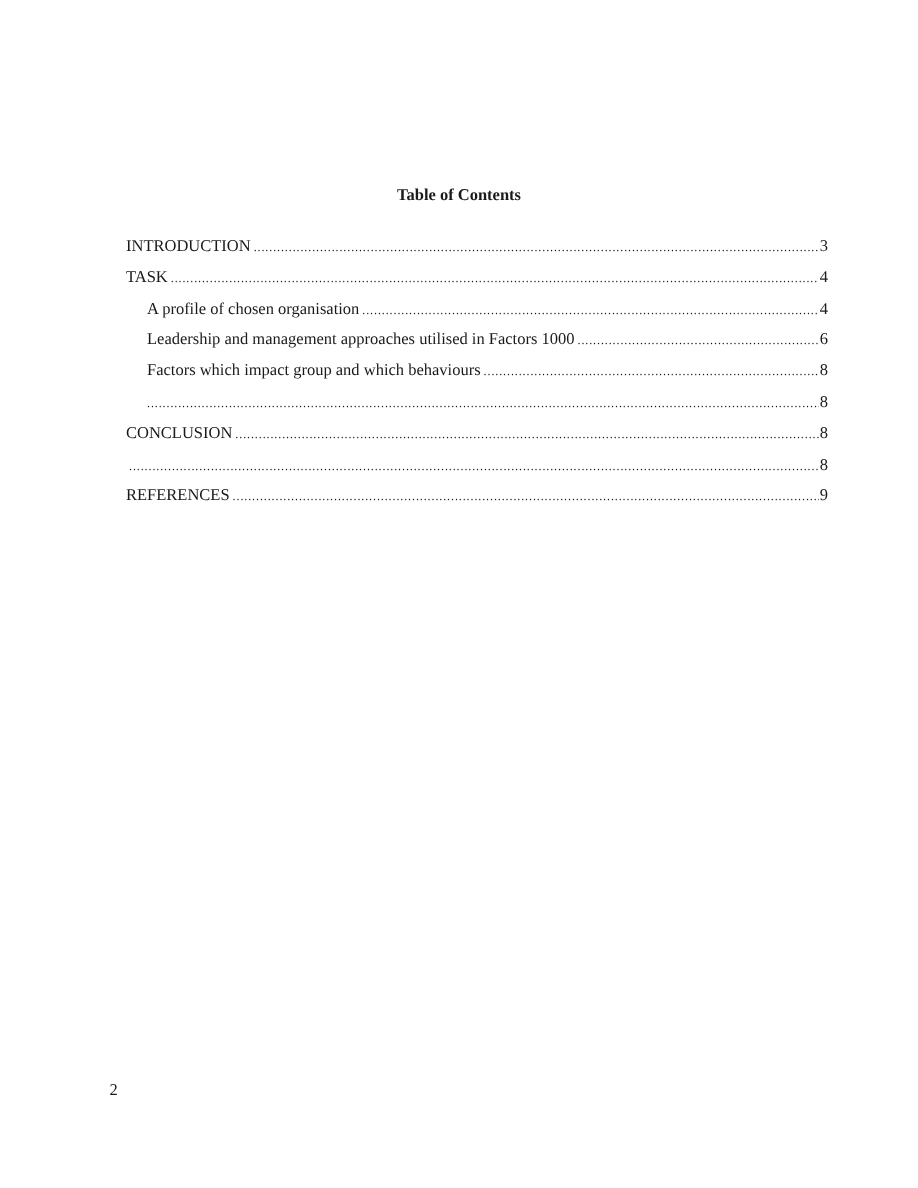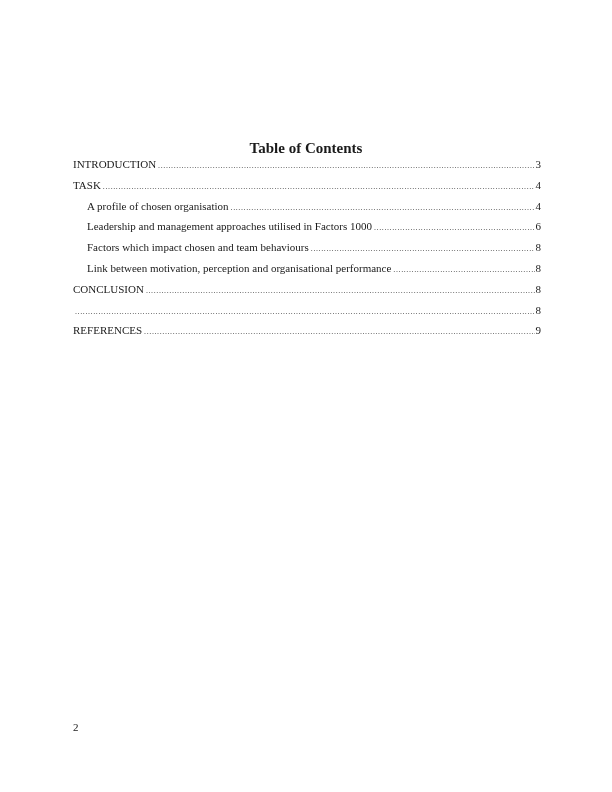"Table of Contents" .title { font-size: 15px -> 11px; margin-top: 16px -> none }
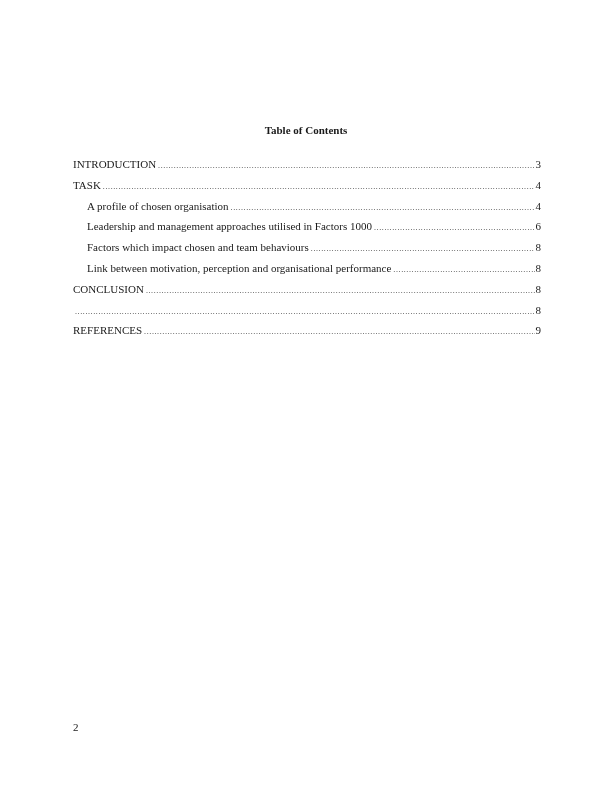"INTRODUCTION" .toc { left: 73px -> 84px }
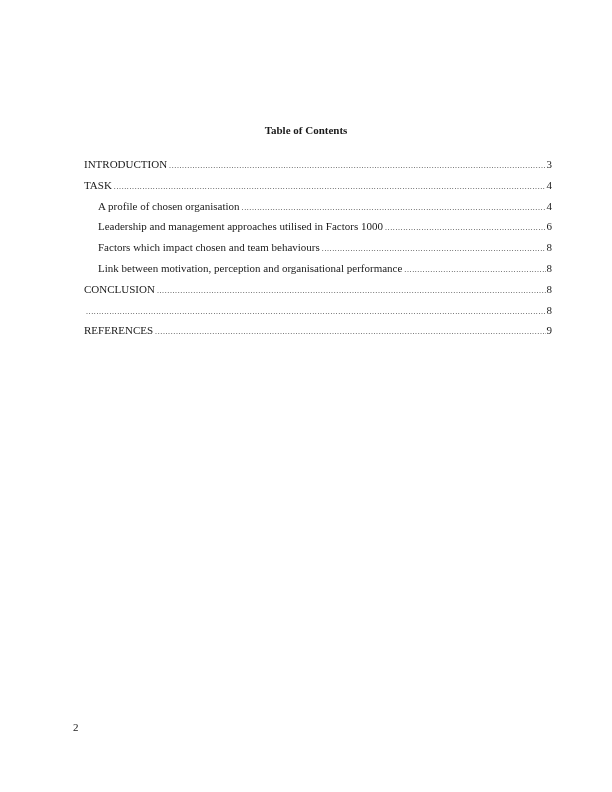"Factors which impact chosen and" span.toc-label { text: chosen and team -> group and which }
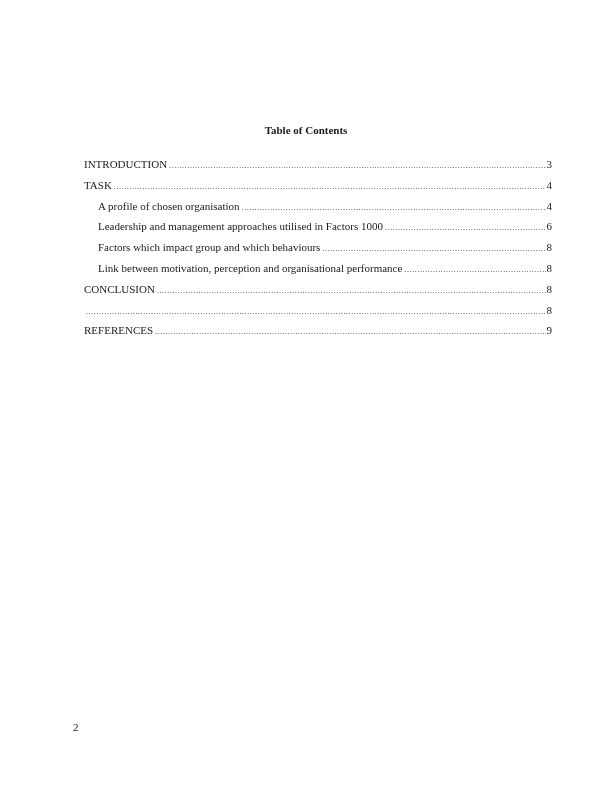"Link between motivation, perception and" span.toc-label { html: <span>Link between motivation, perception and organisational performance</span> -> none }
